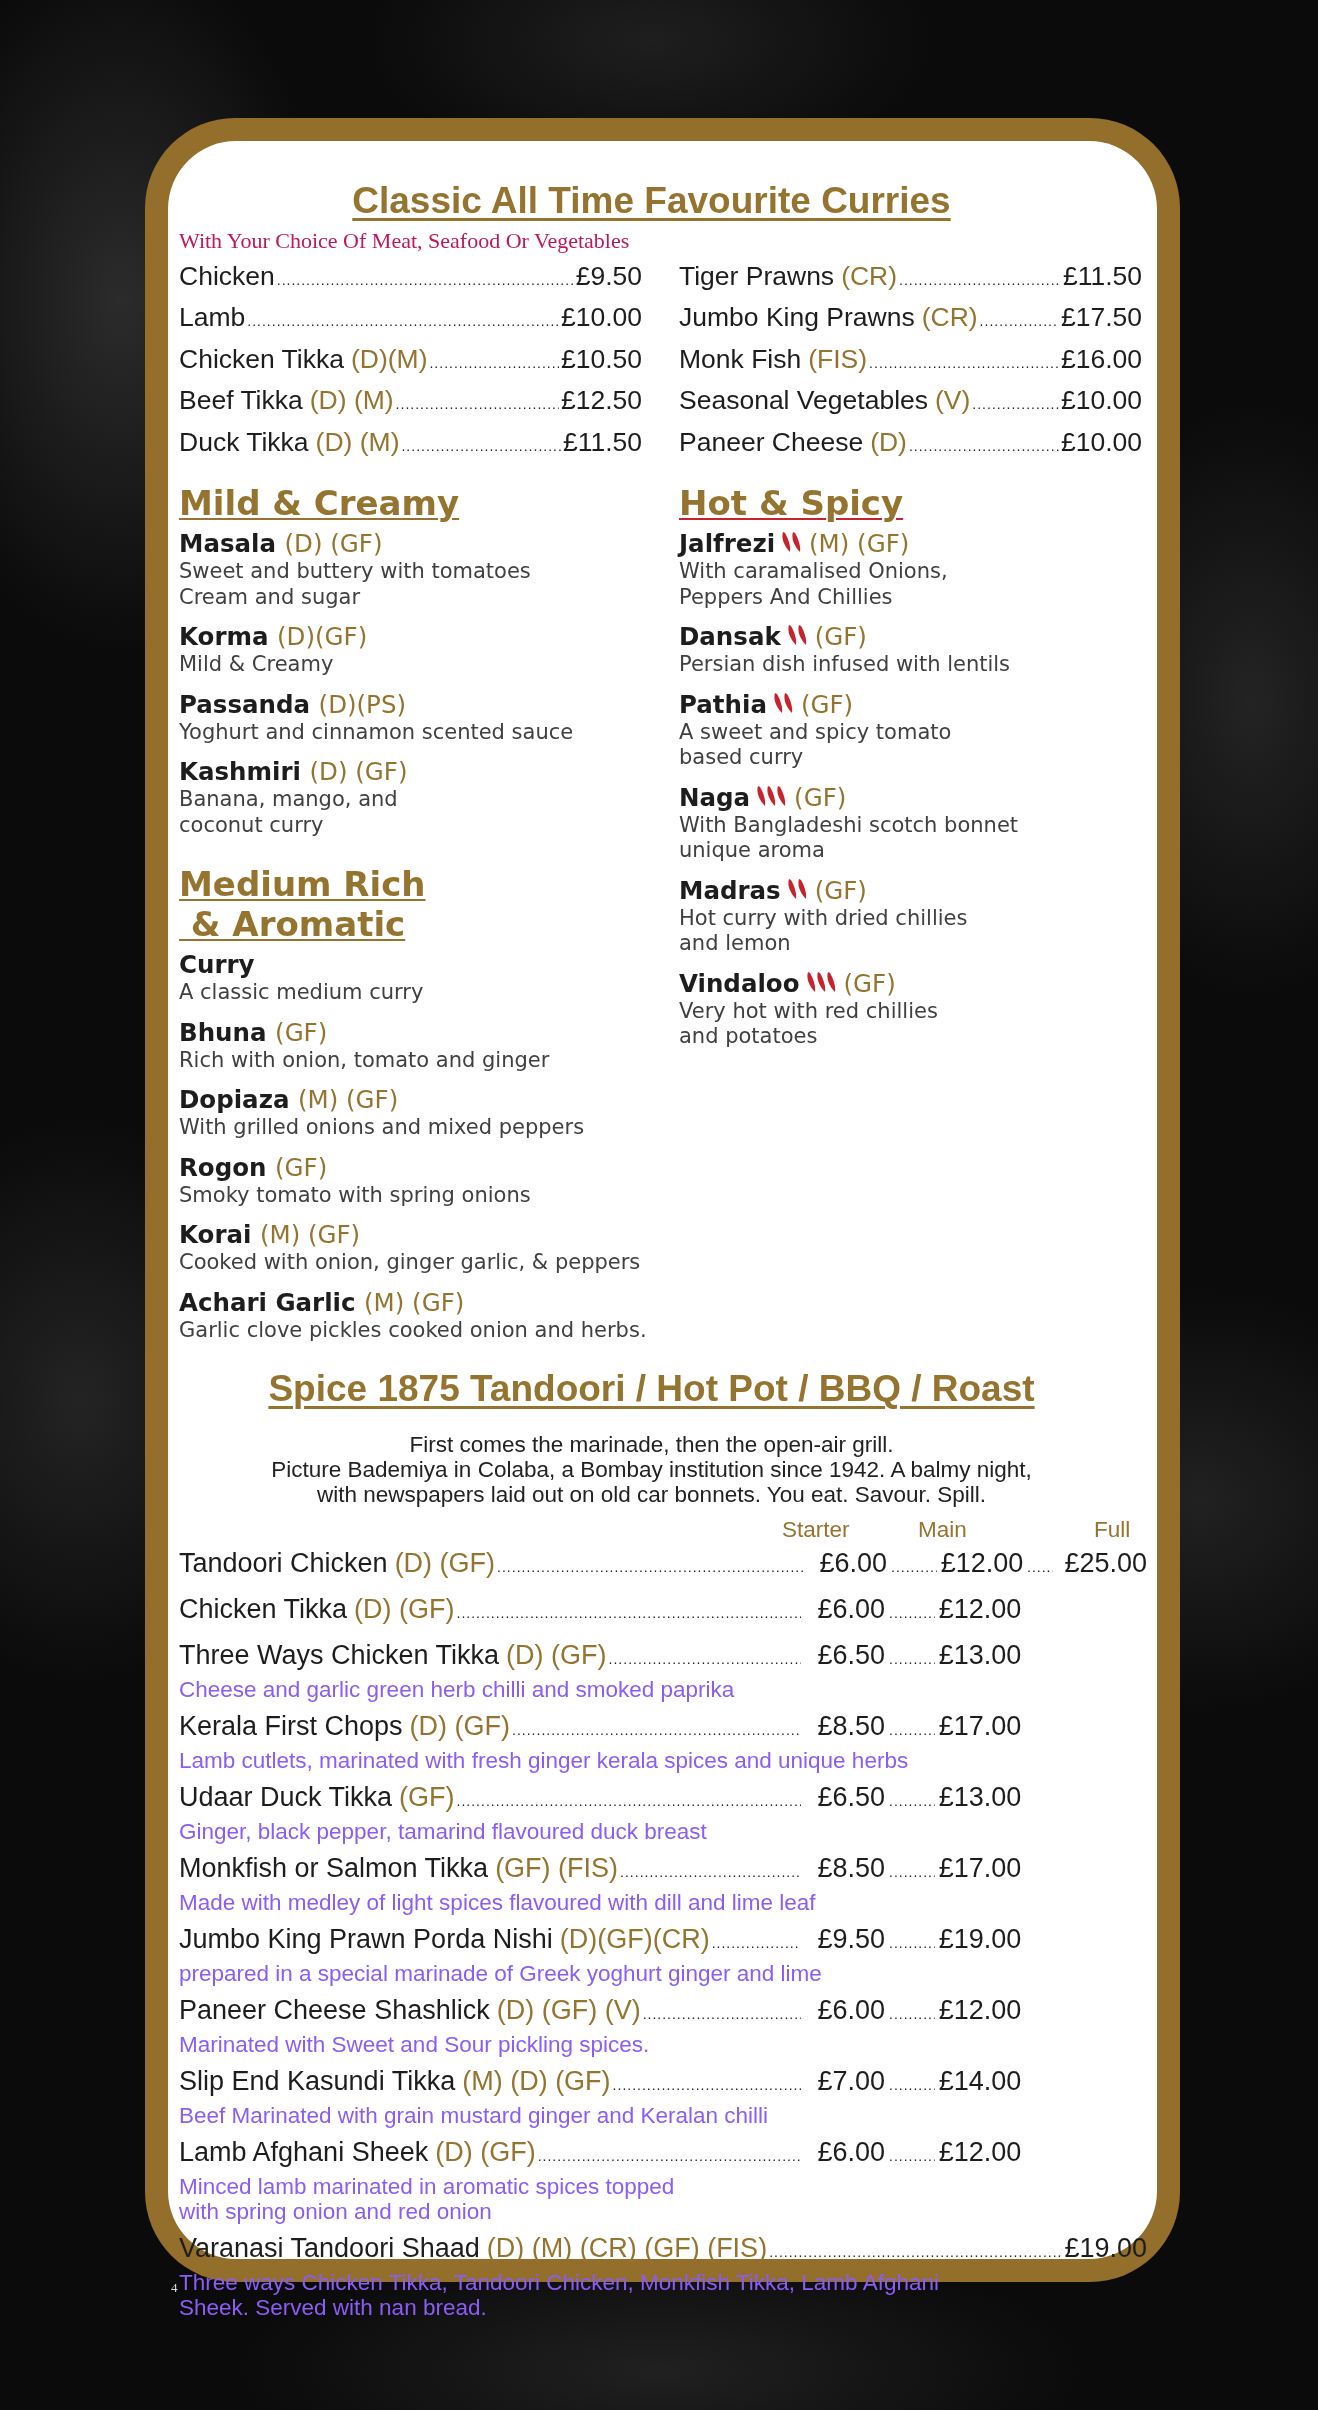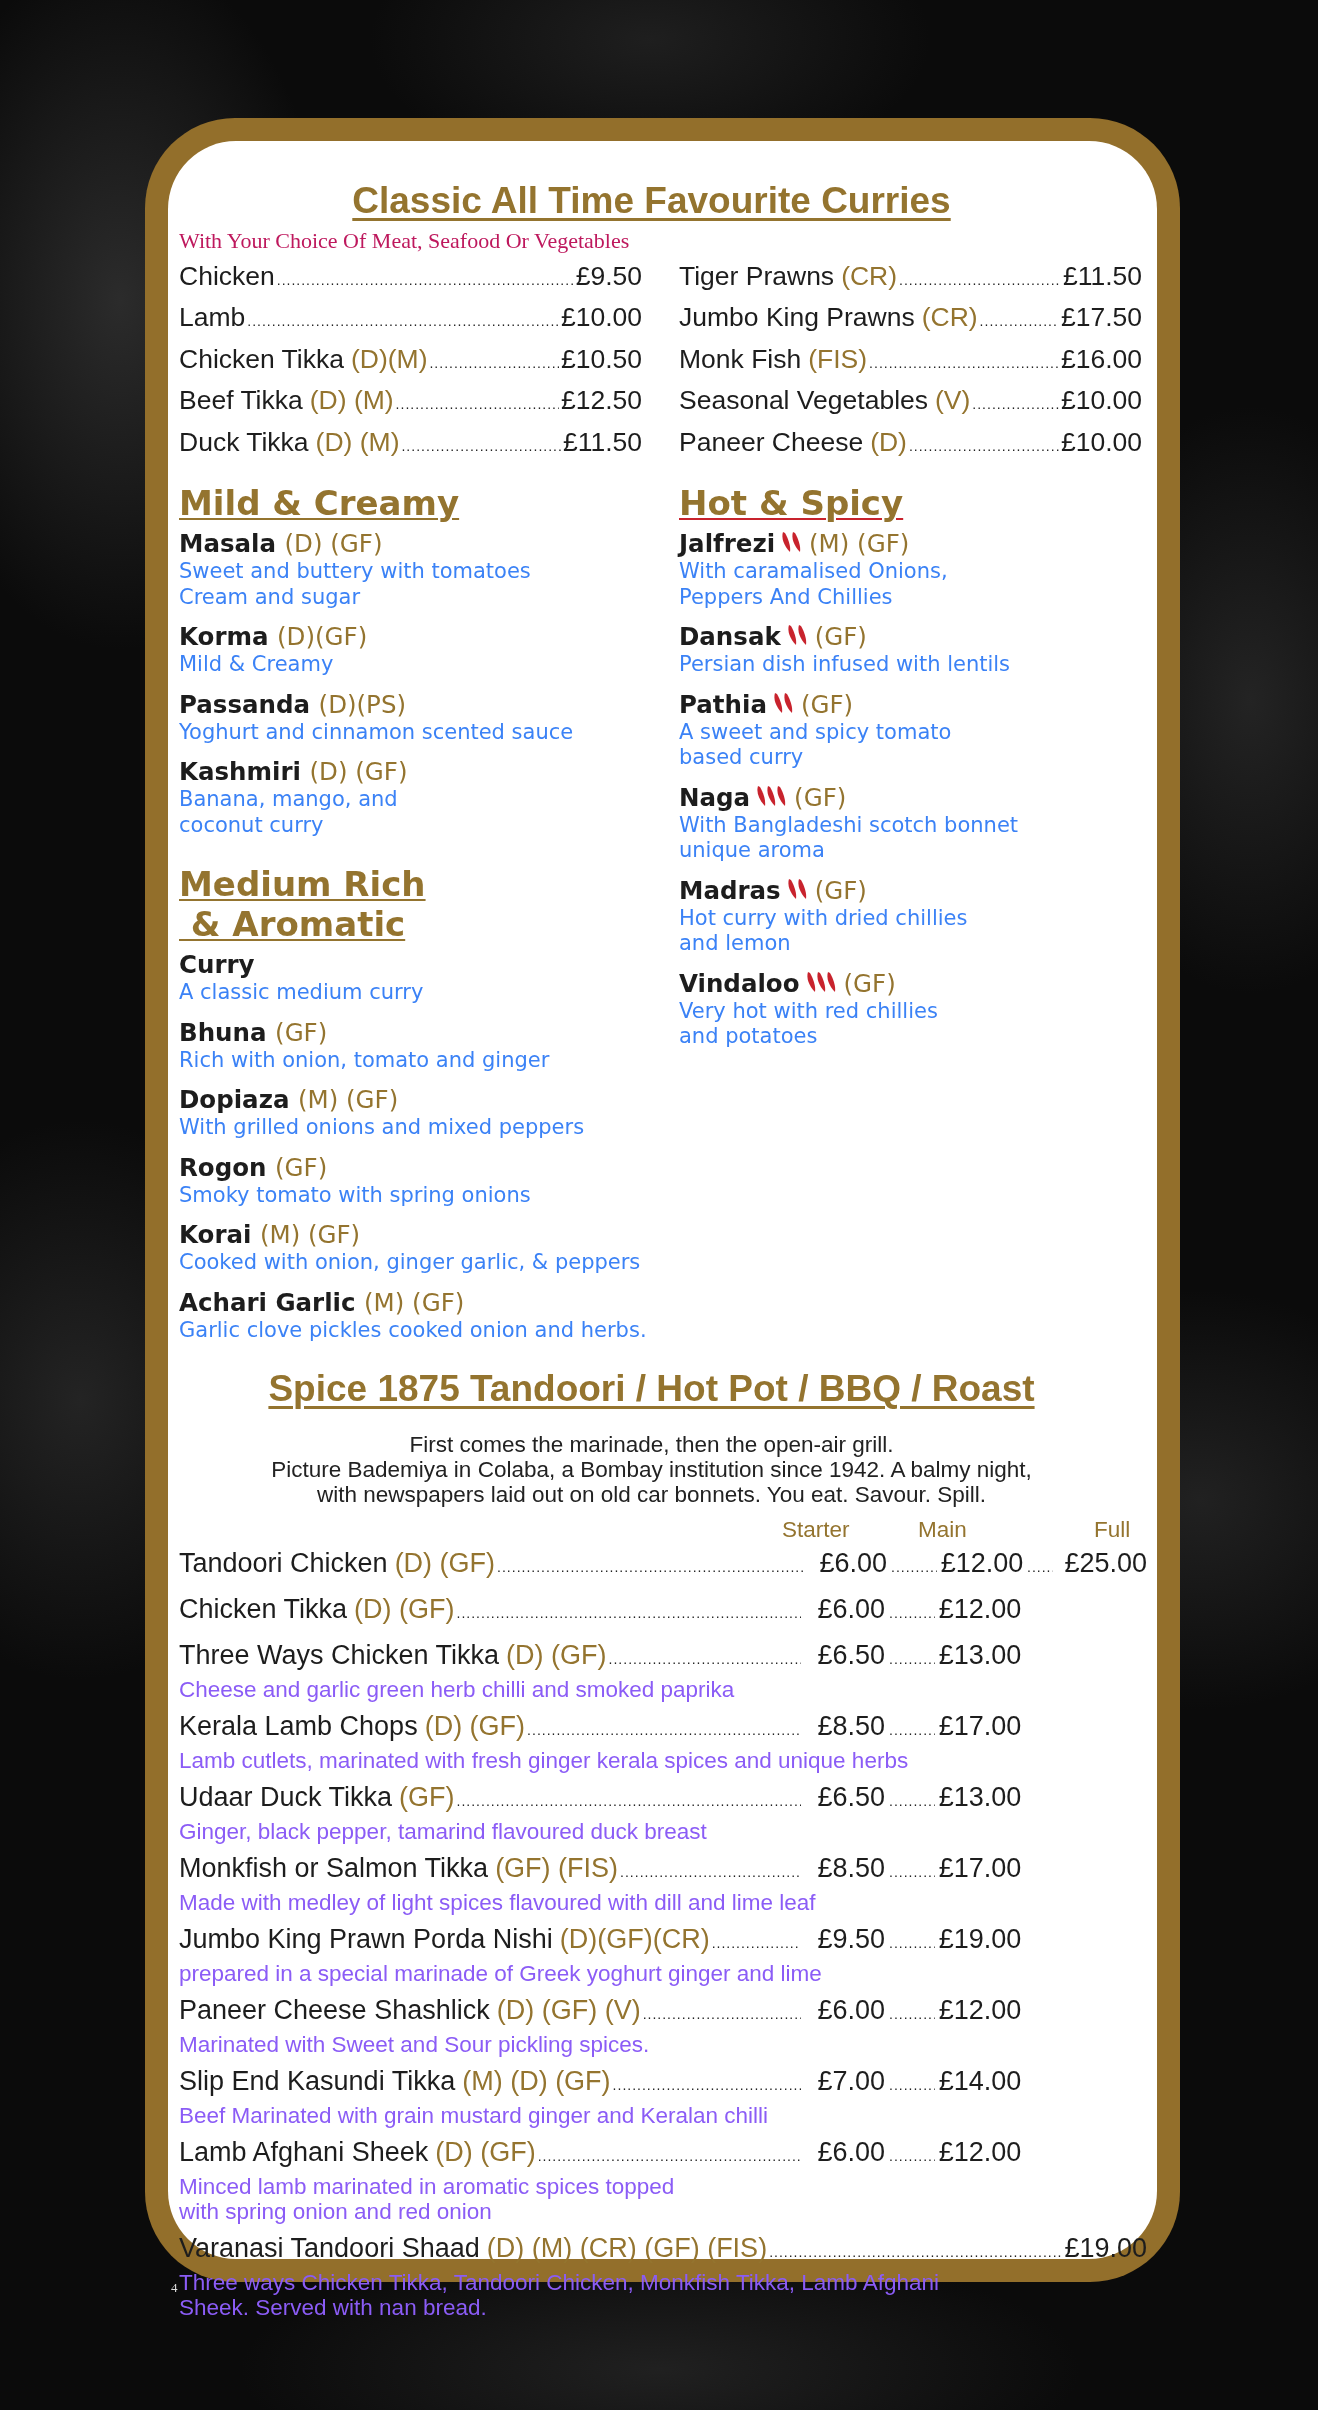"Sweet and buttery with tomatoes" .dish-desc { color: #3b82f6 -> #404040 }
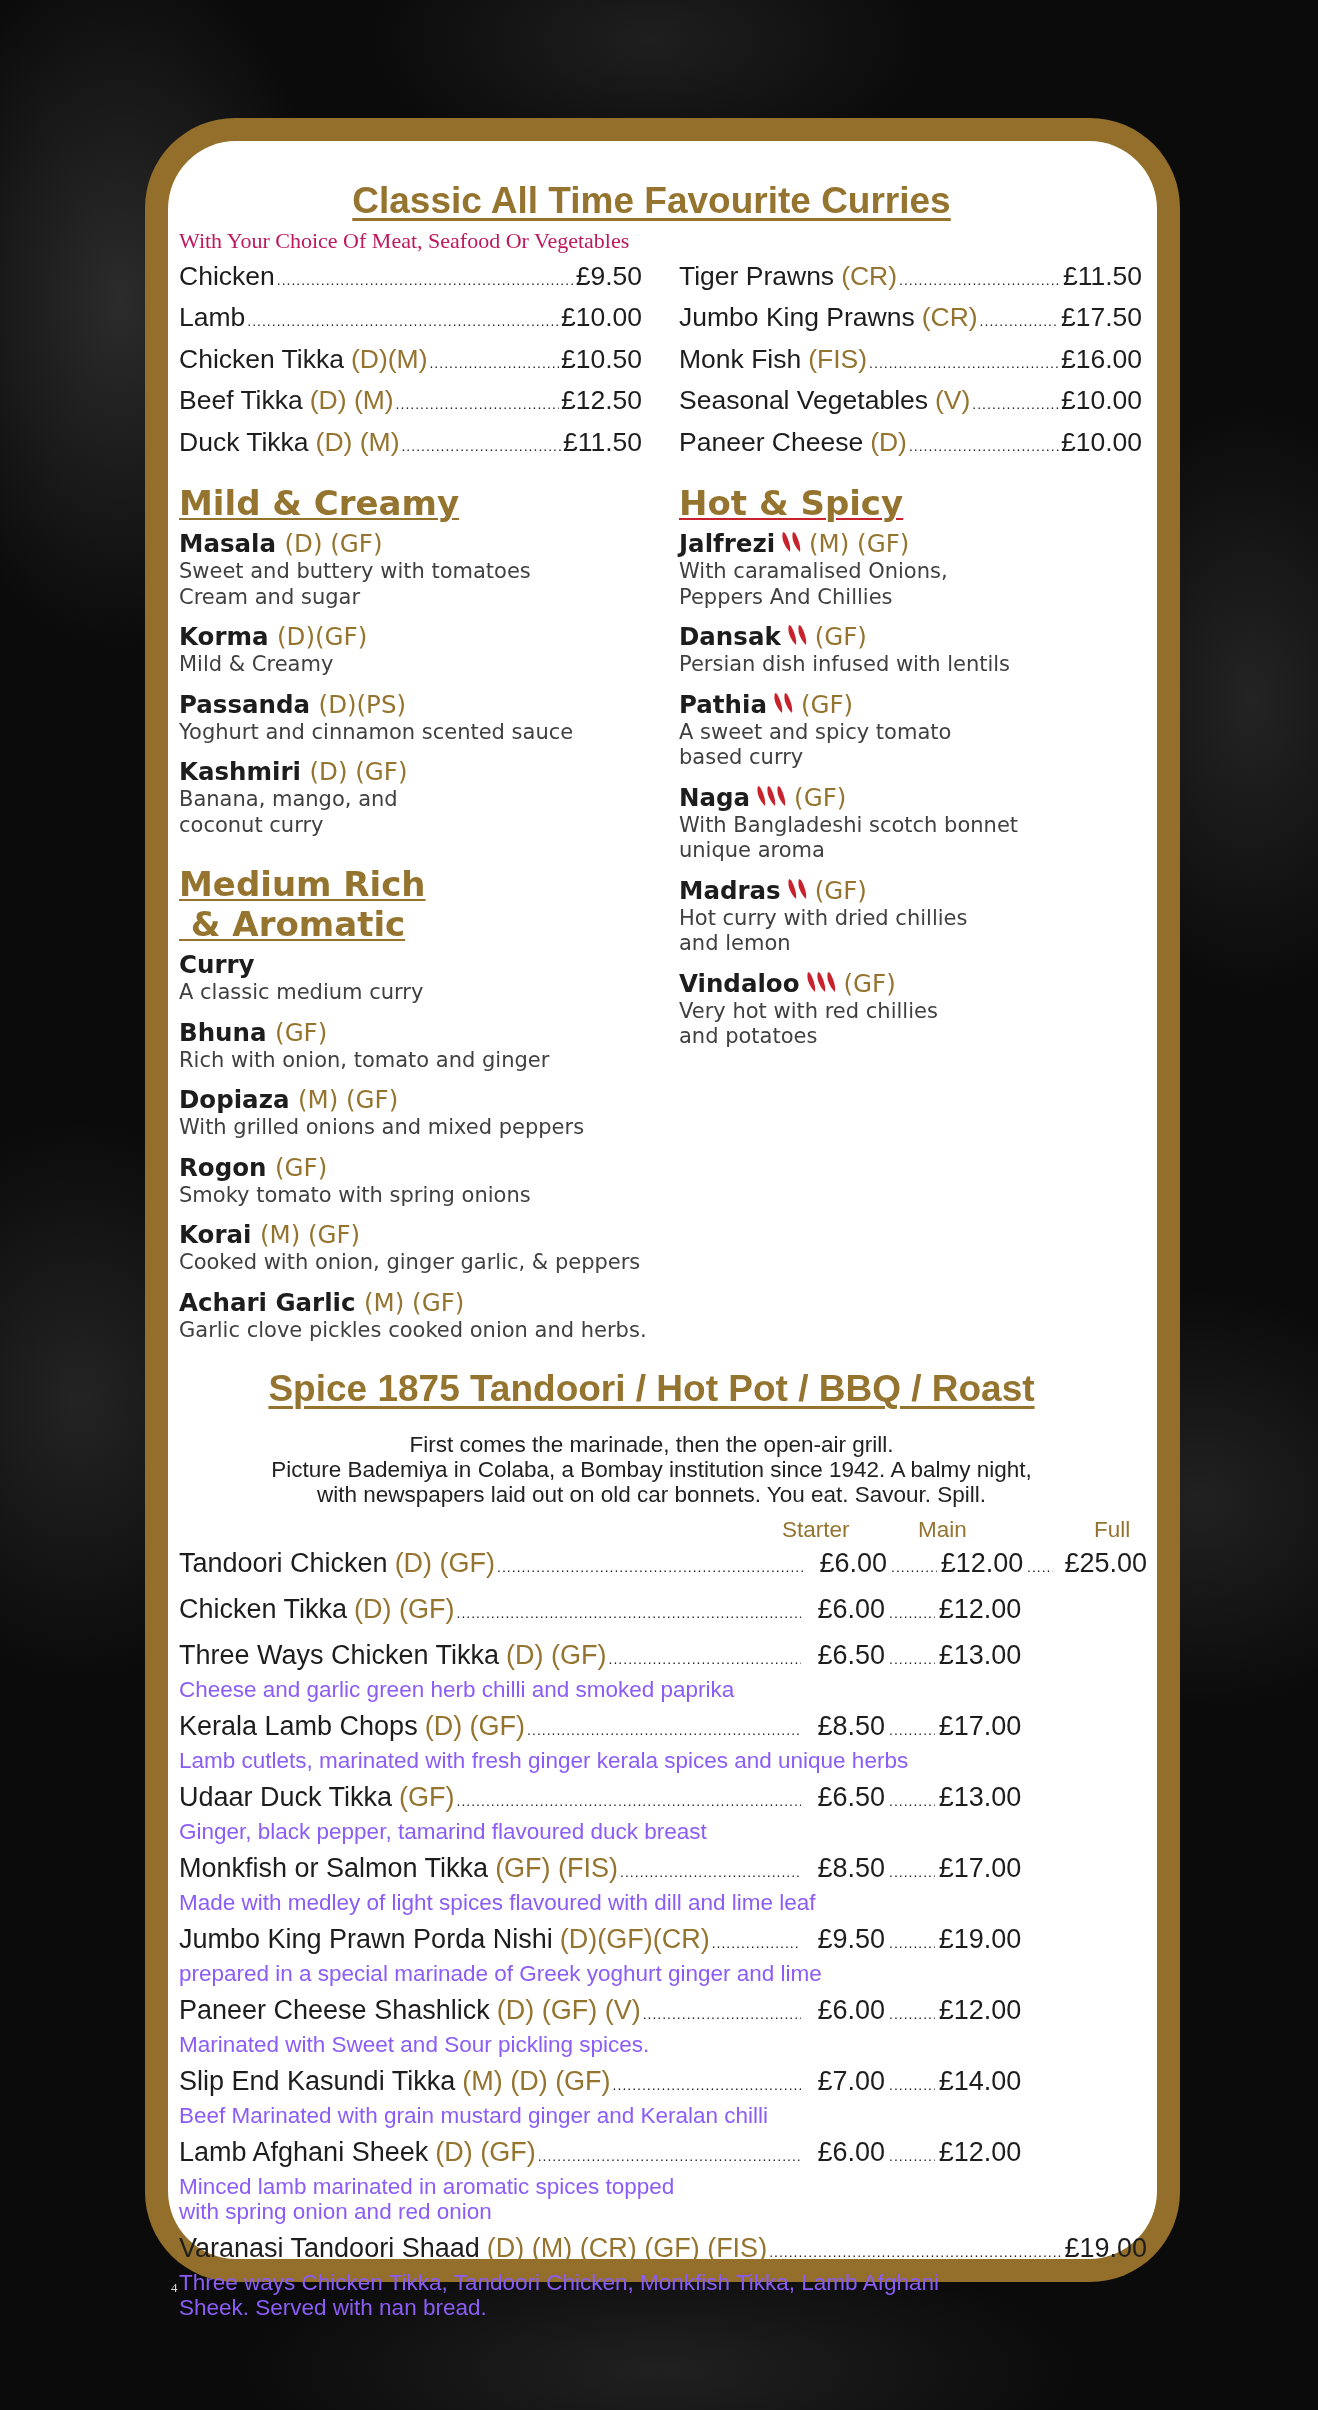"Kerala Lamb Chops" span.nm { text: Lamb -> First }
